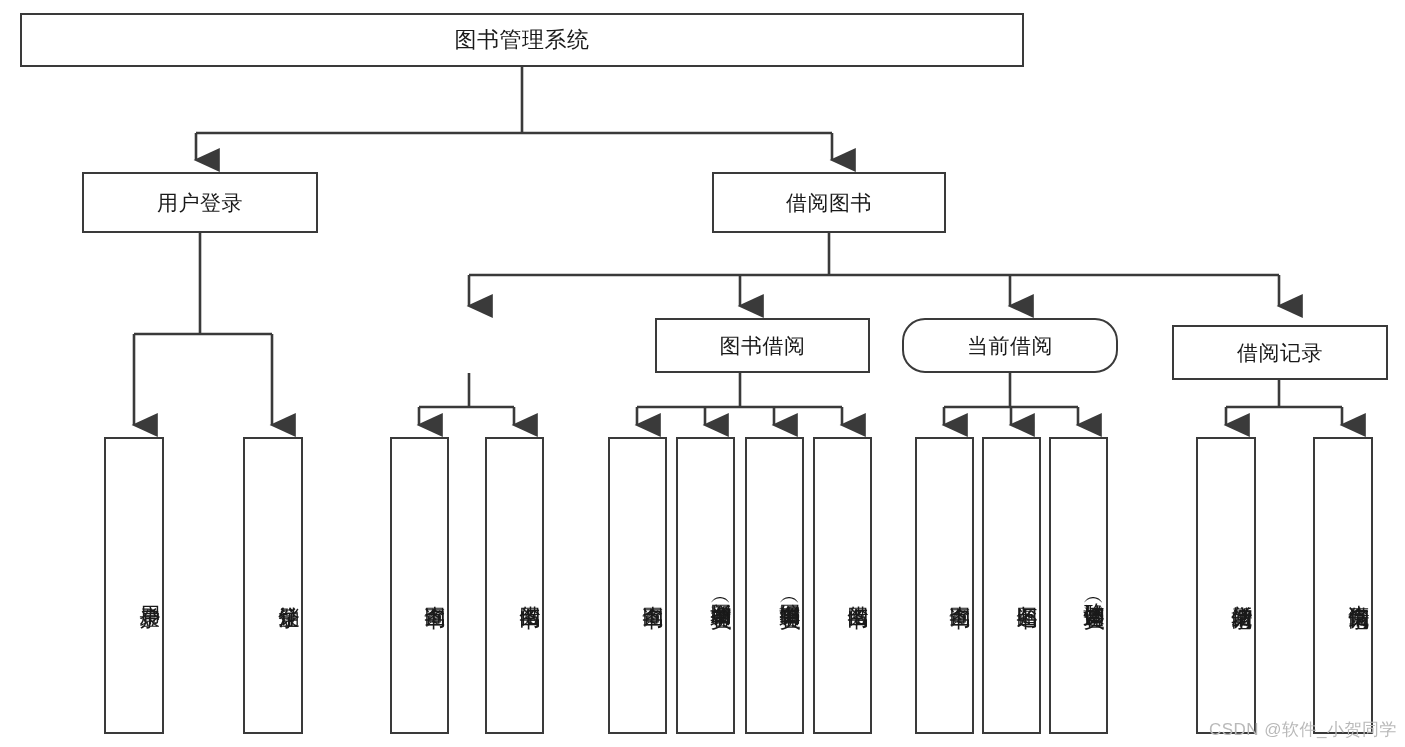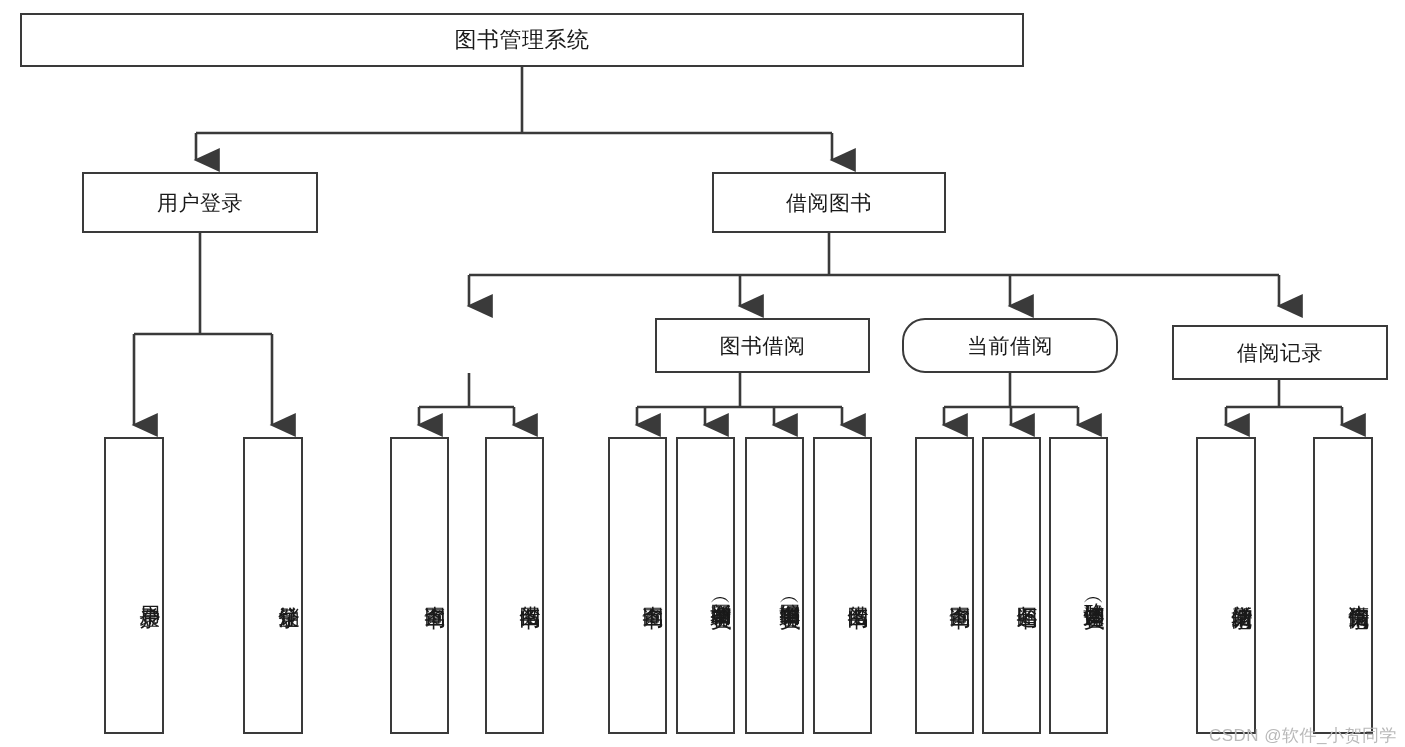"CSDN @软件_小贺同学" #watermark { bottom: 0 -> 6px }
